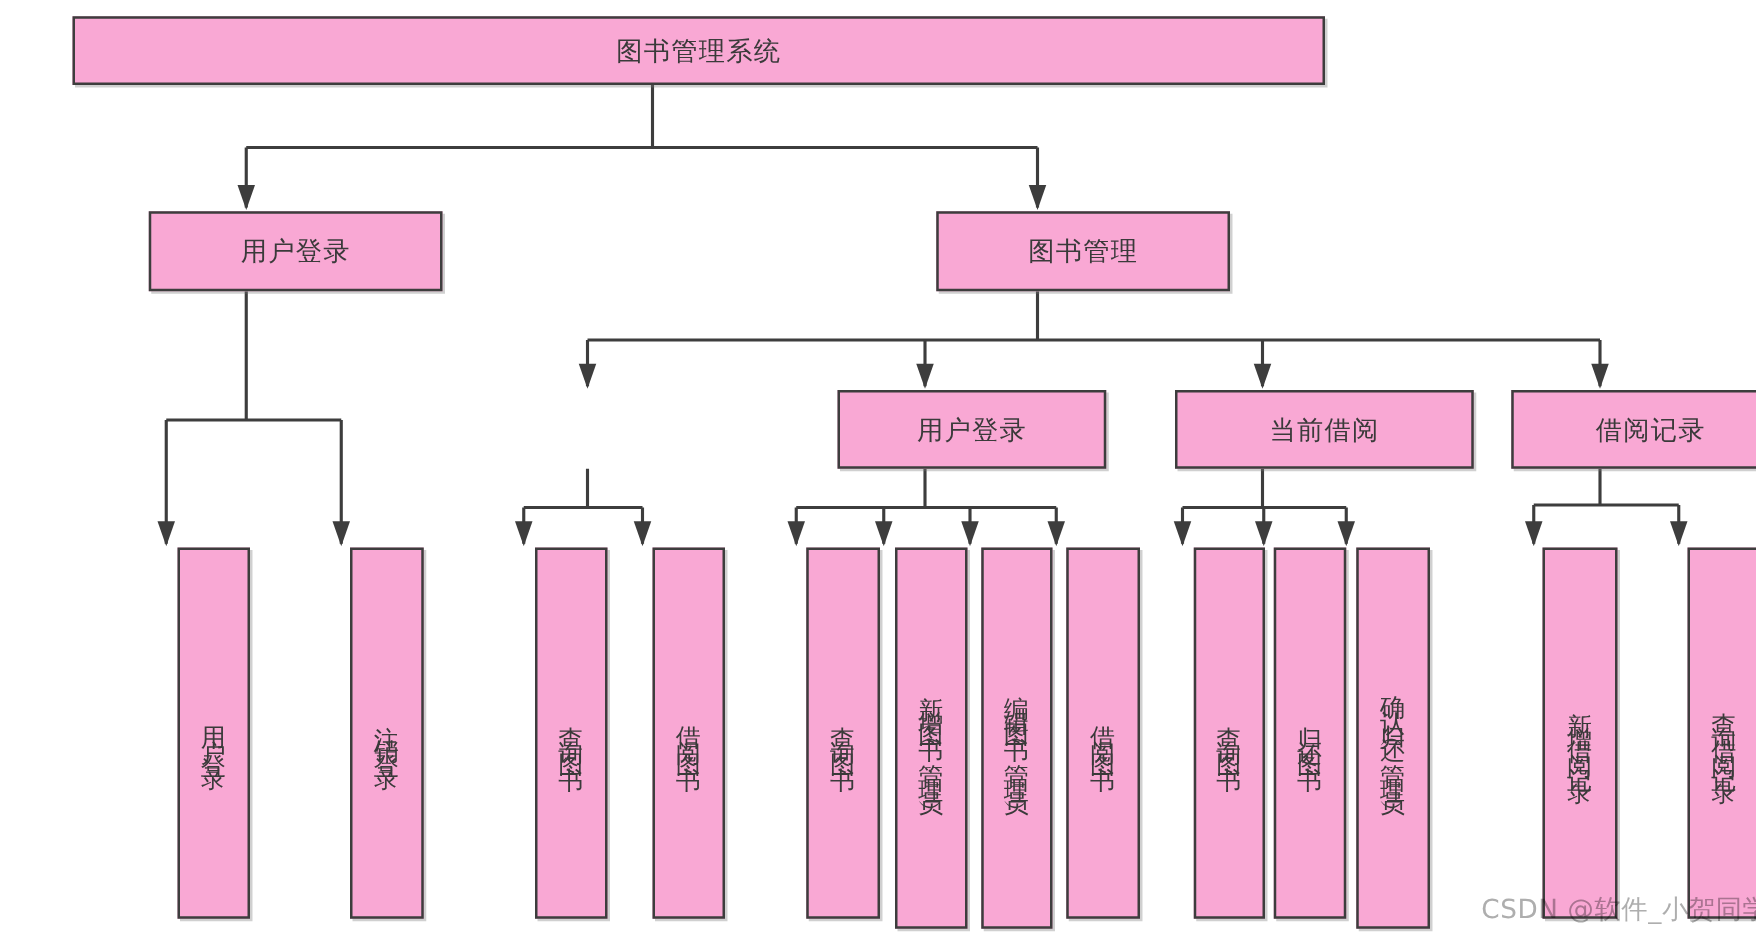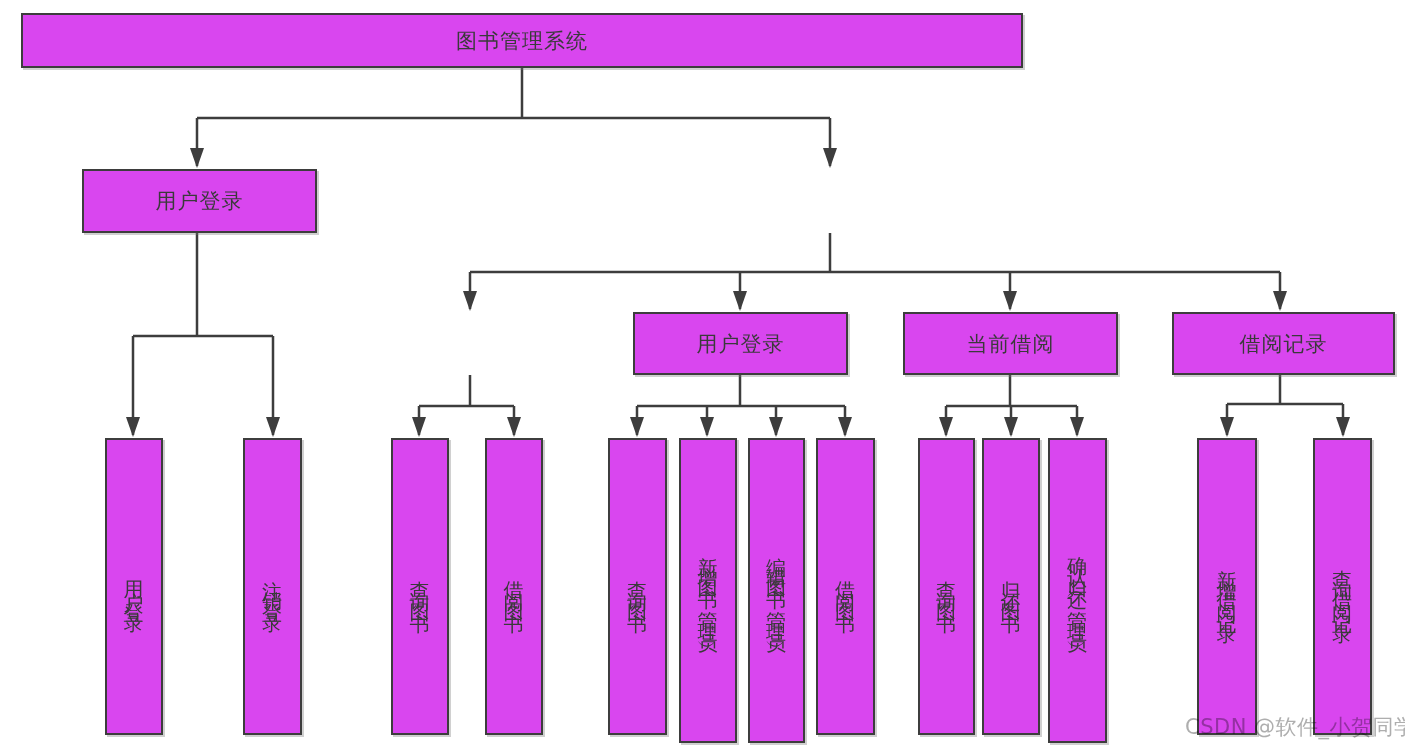"图书管理系统" .node { background: #d946ef -> #f9a8d4; margin-left: none -> 37px }
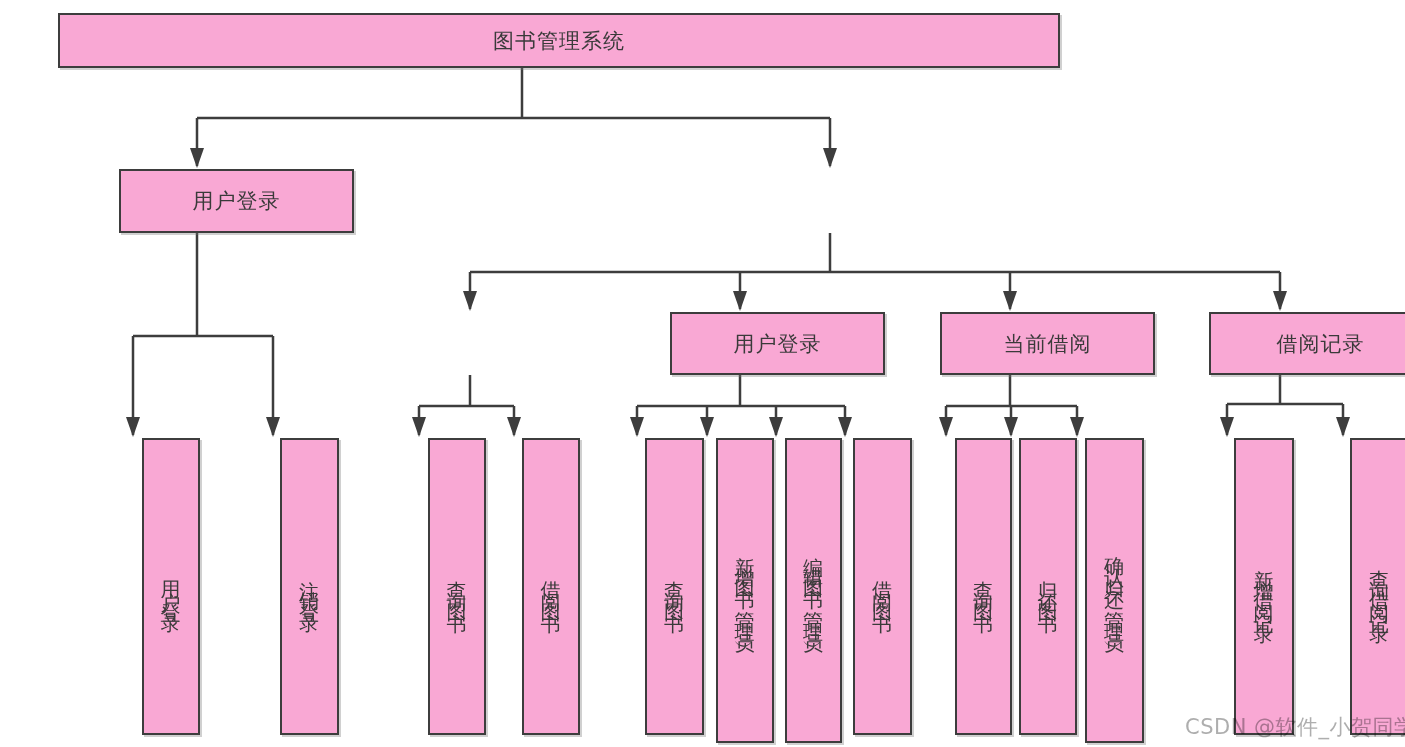"图书管理" div.node { html: none -> <div>图书管理</div> }
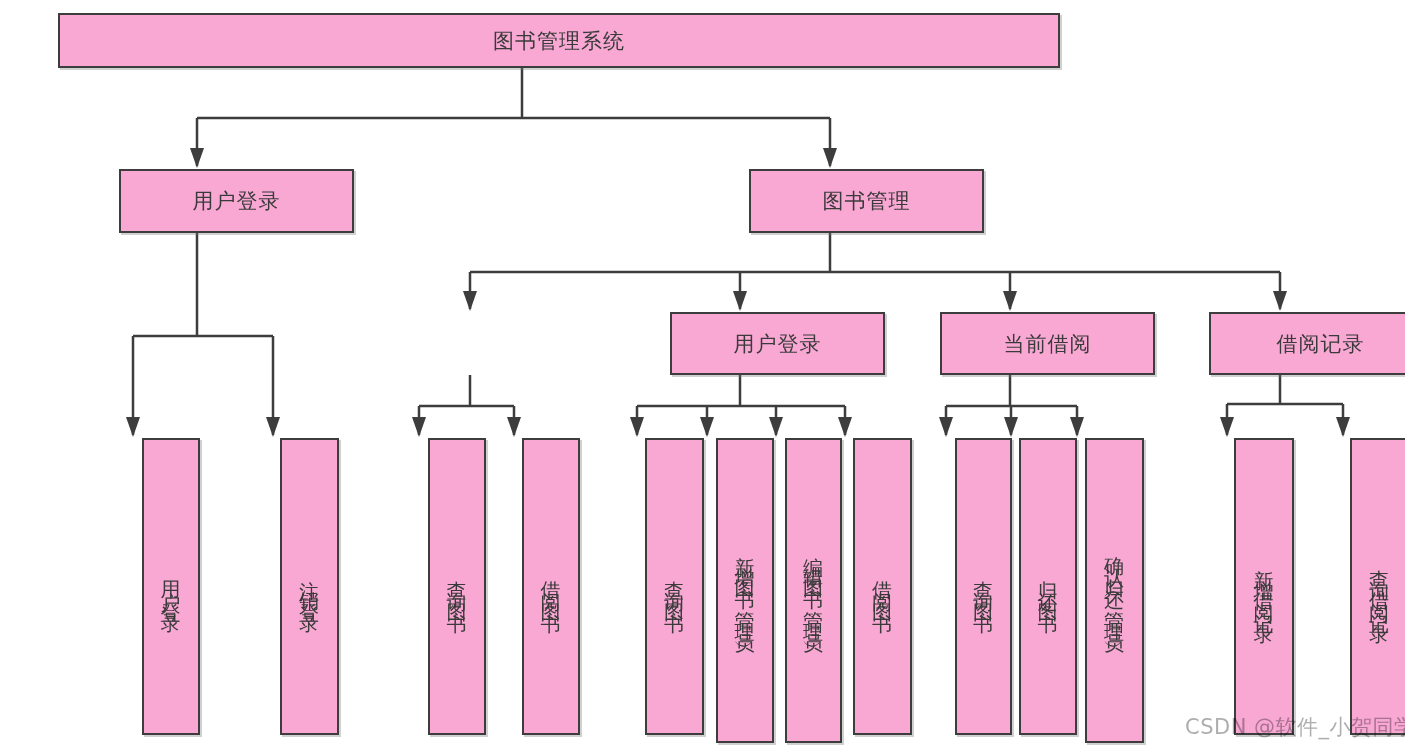"当前借阅" div.node { width: 215px -> 239px }
